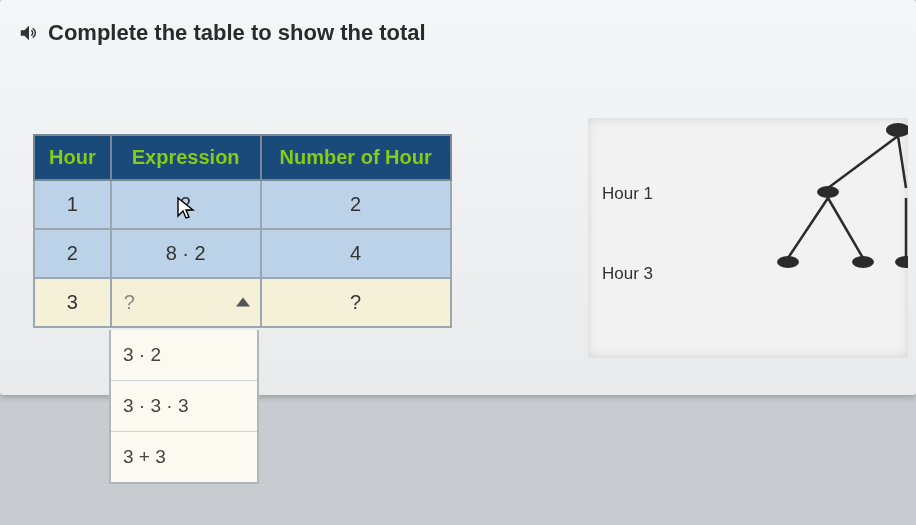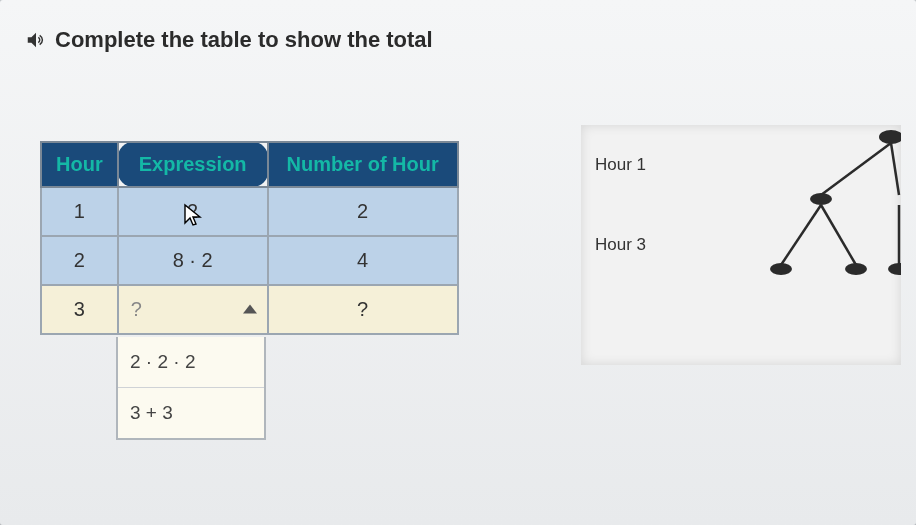"Complete the table to show" .container { height: 525px -> 395px; padding: 15px -> 8px }
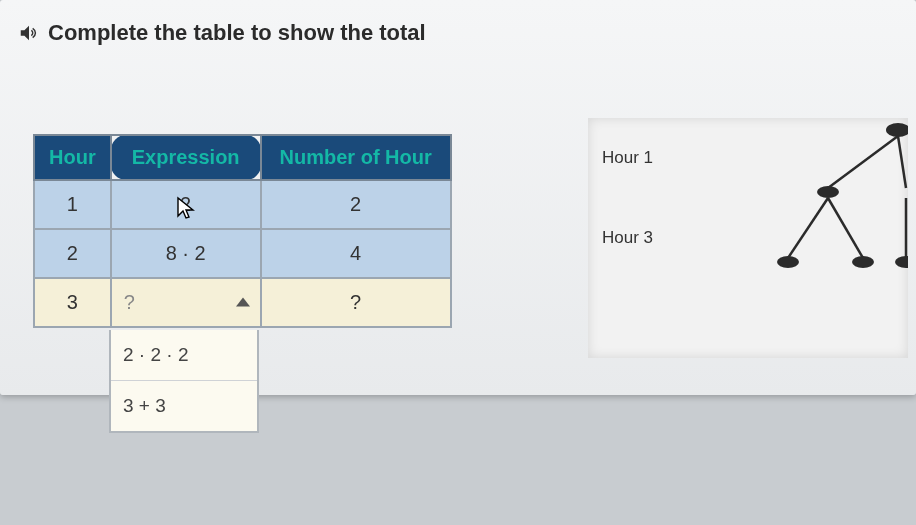"Hour" .cell-table th { color: #14b8a6 -> #84cc16 }
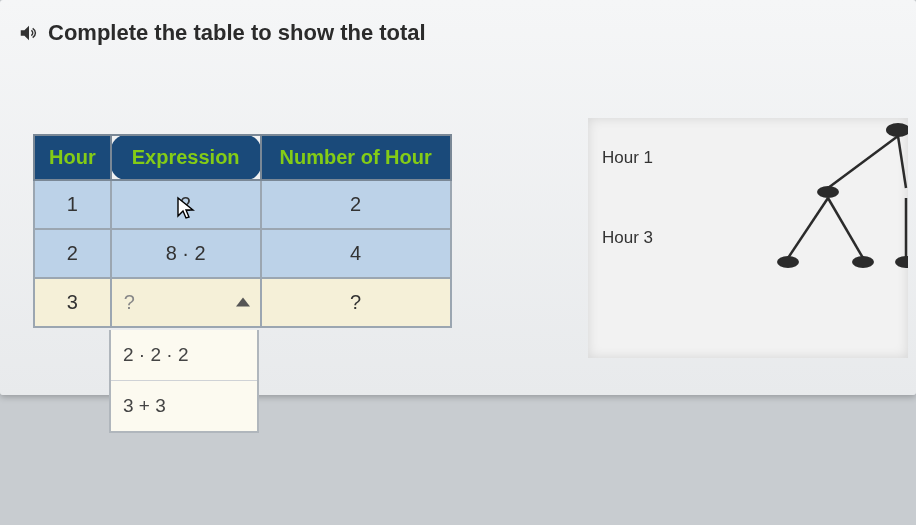"Expression" .col-expr { border-radius: 15px -> none }
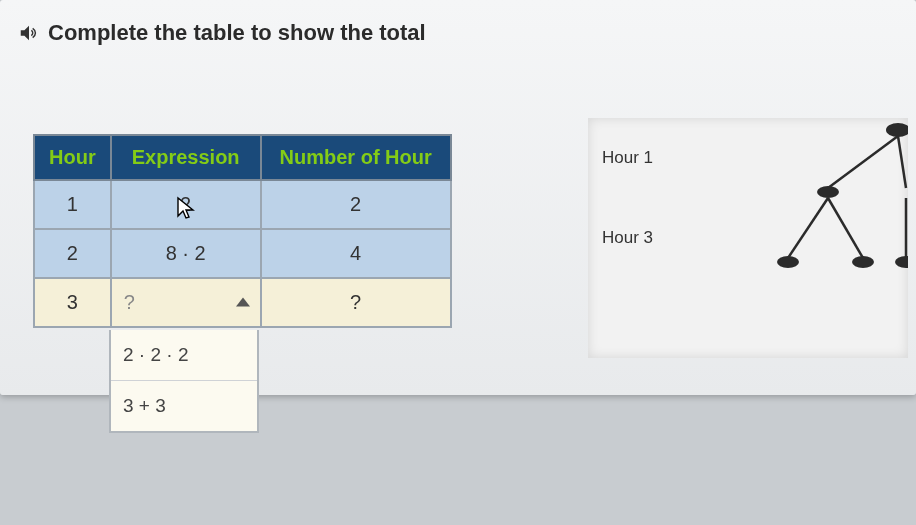"Hour 1" .diagram .hour-label { margin-top: none -> 36px }
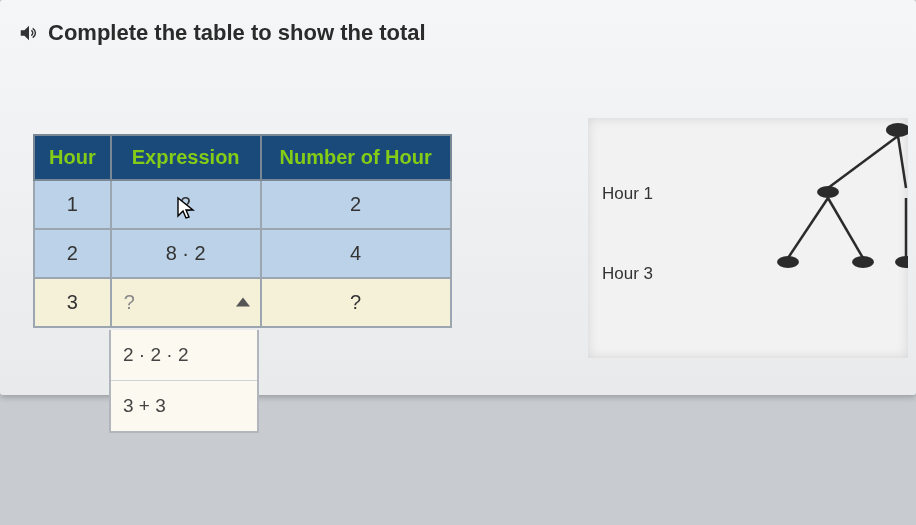"3 · 2" div.opt { html: none -> <div>3 · 2</div> }
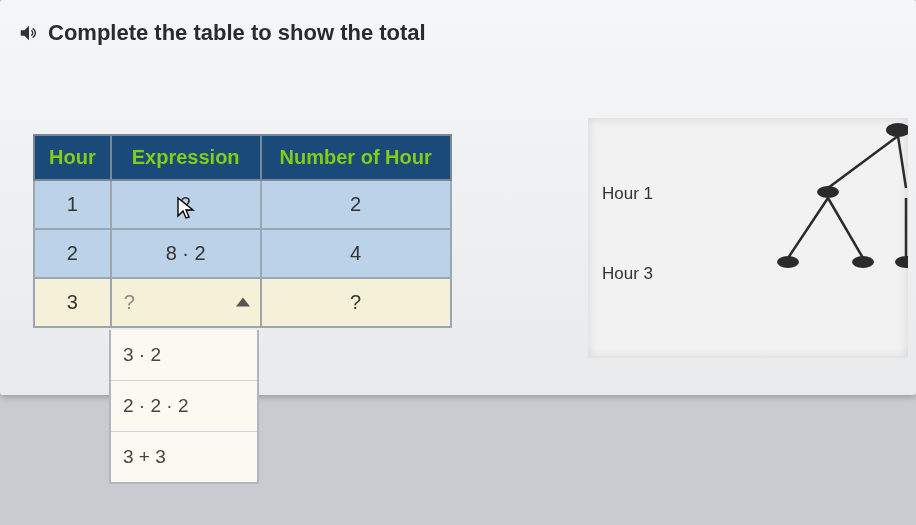"3 · 3 · 3" div.opt { html: none -> <div>3 · 3 · 3</div> }
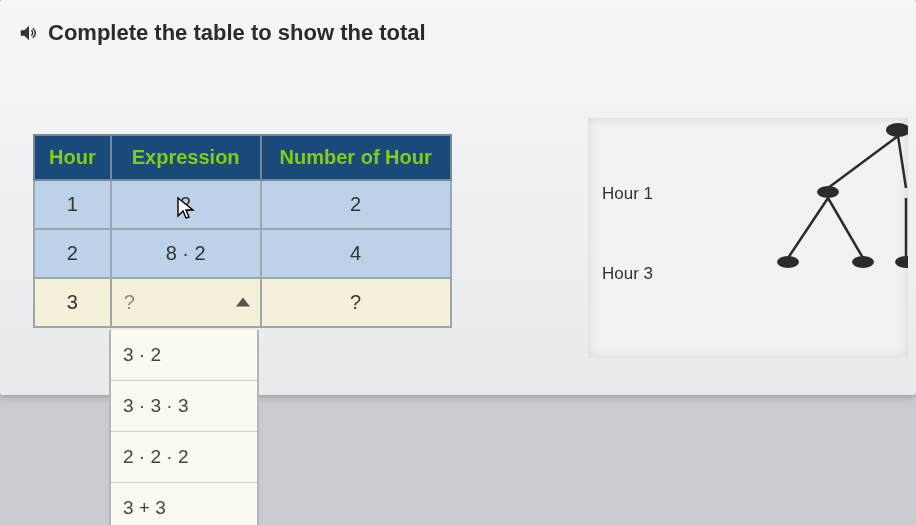"2 · 2 · 2" div.opt { html: <div>2 · 2 · 2</div> -> none }
